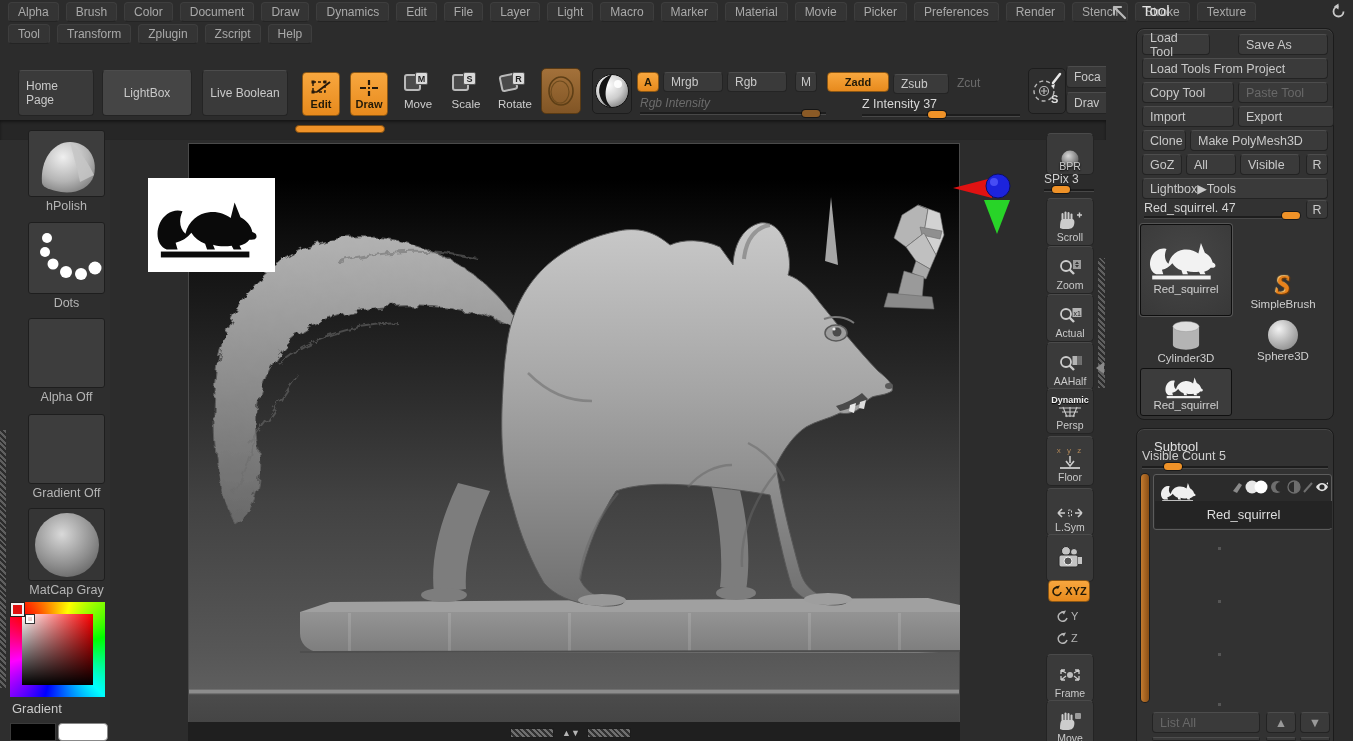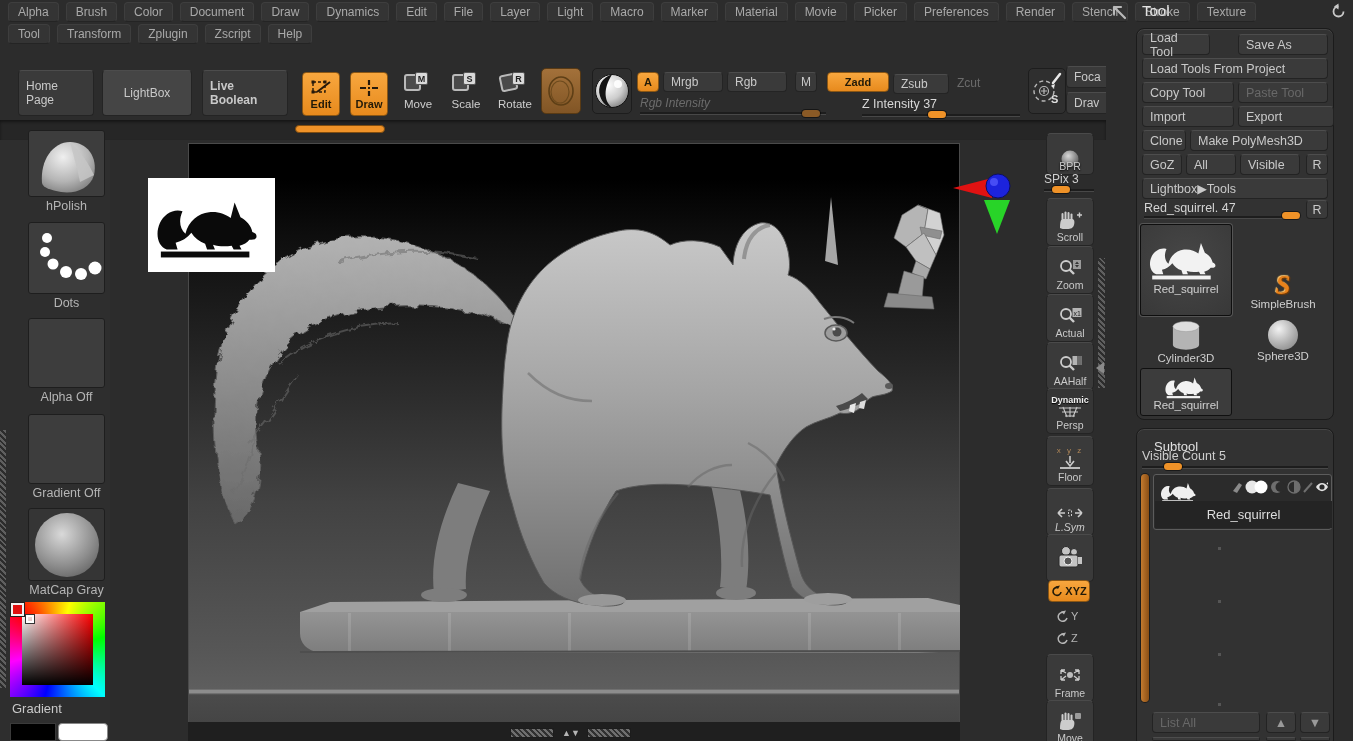"Live Boolean" div.abs { font-weight: bold -> none }
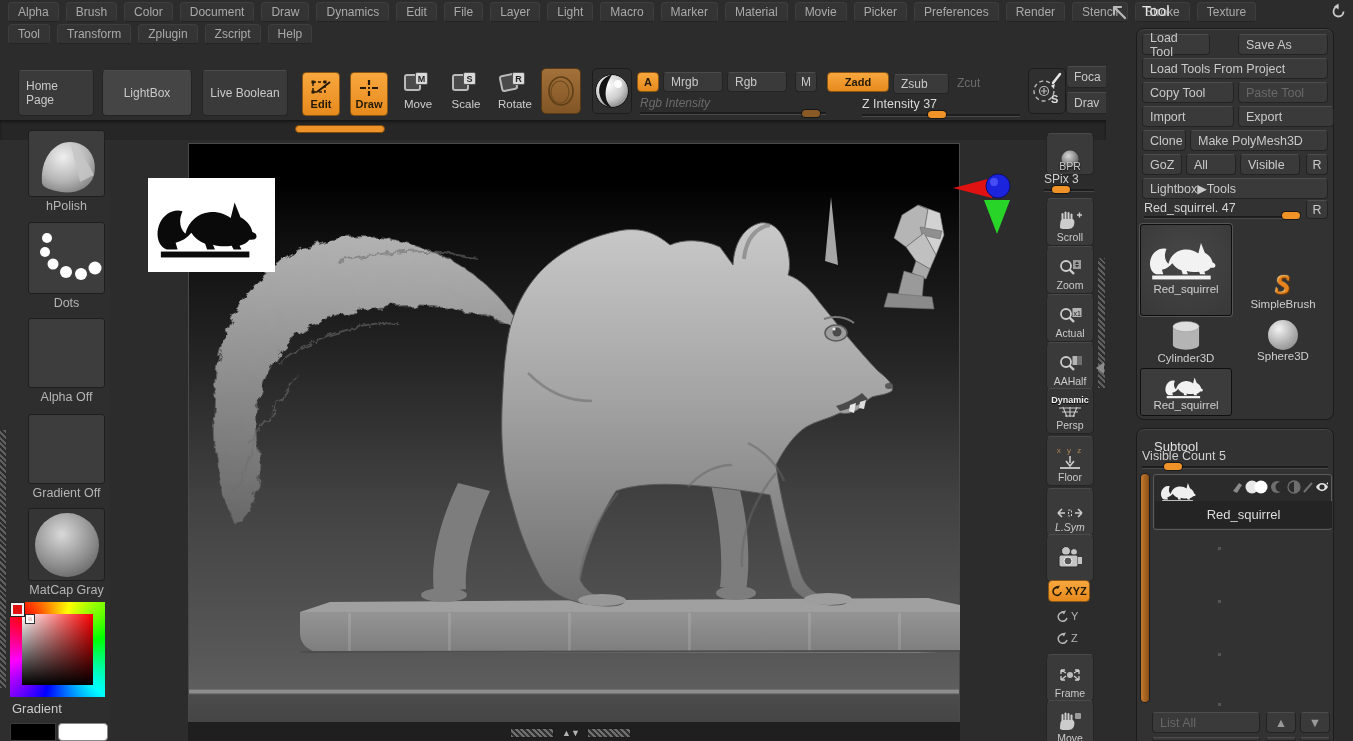"L.Sym" div.shelf-btn { font-style: italic -> none }
